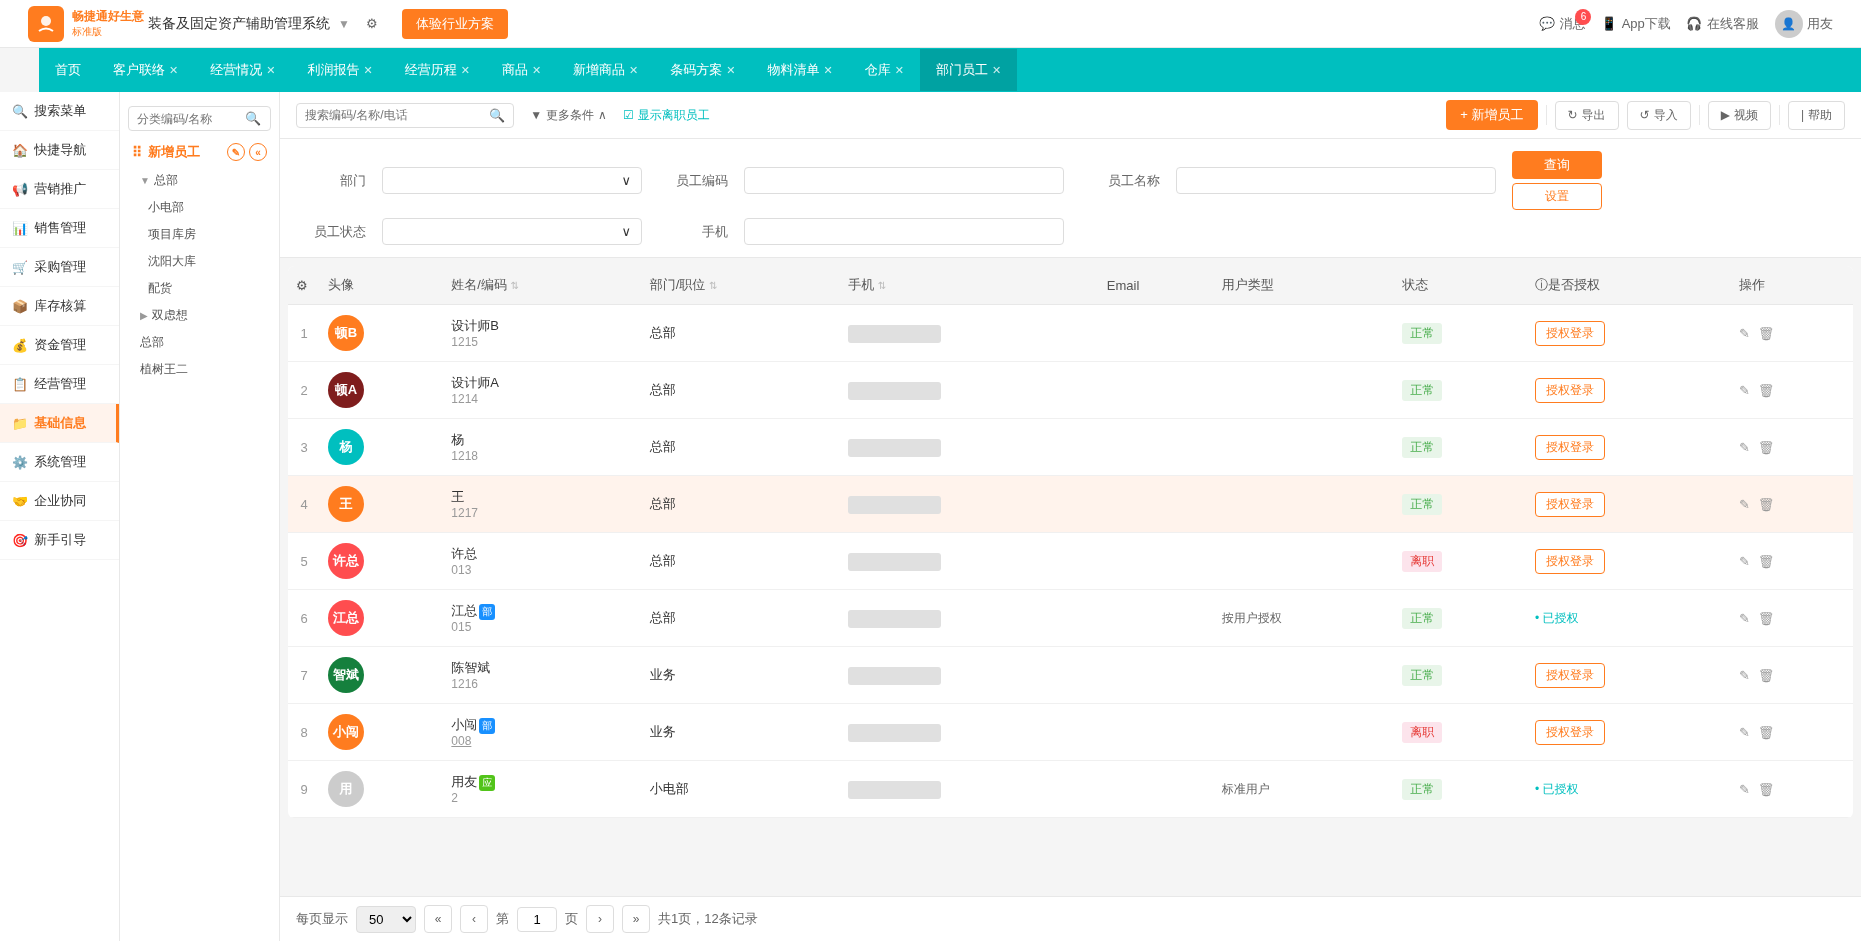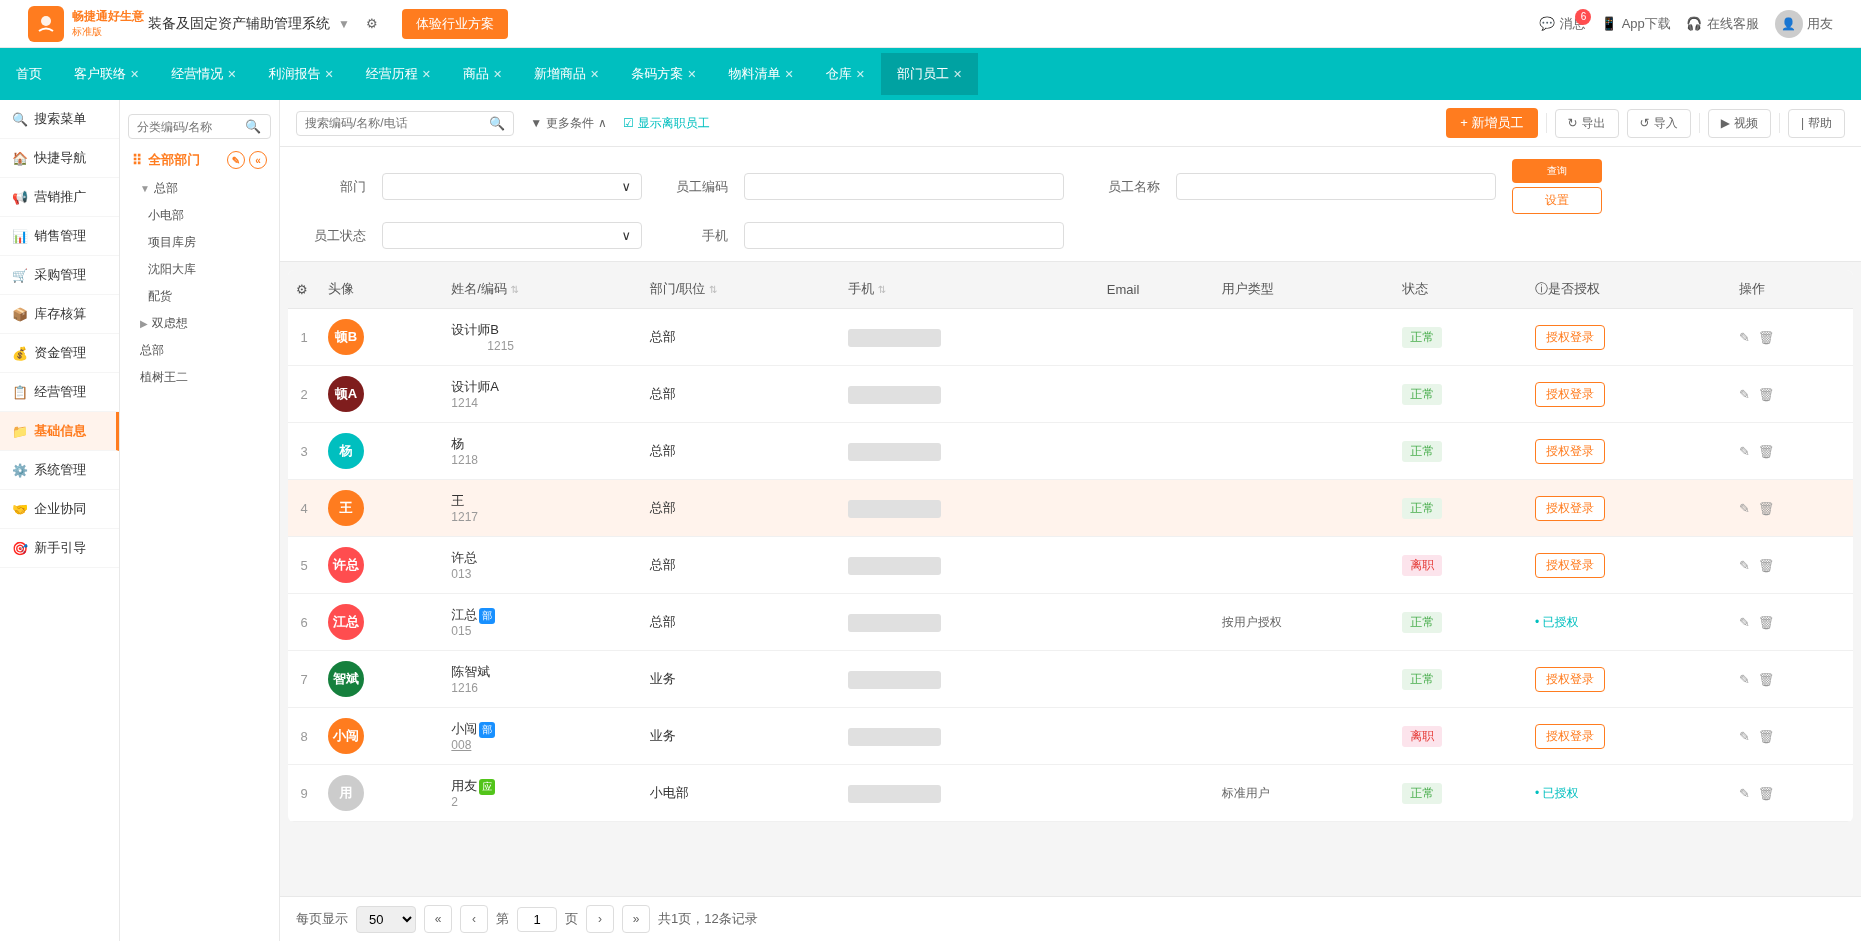"首页" .nav-bar { height: 52px -> 44px; margin-left: none -> 39px }
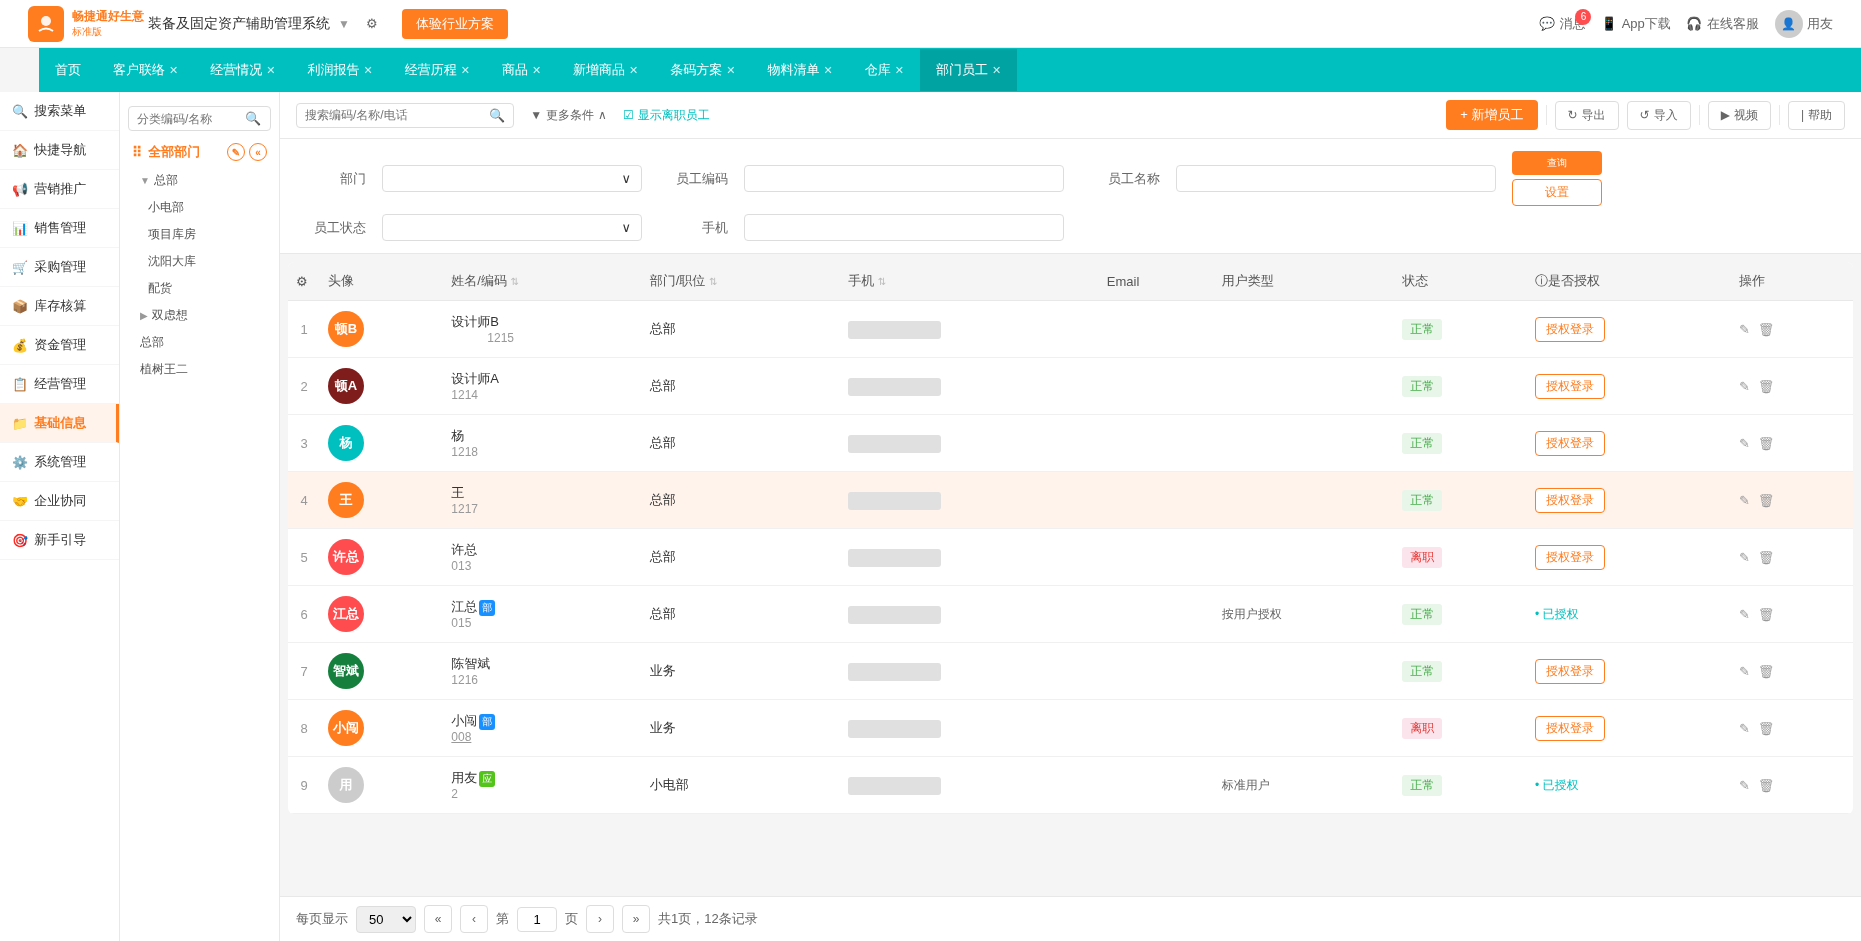"全部部门" span { text: 全部部门 -> 新增员工 }
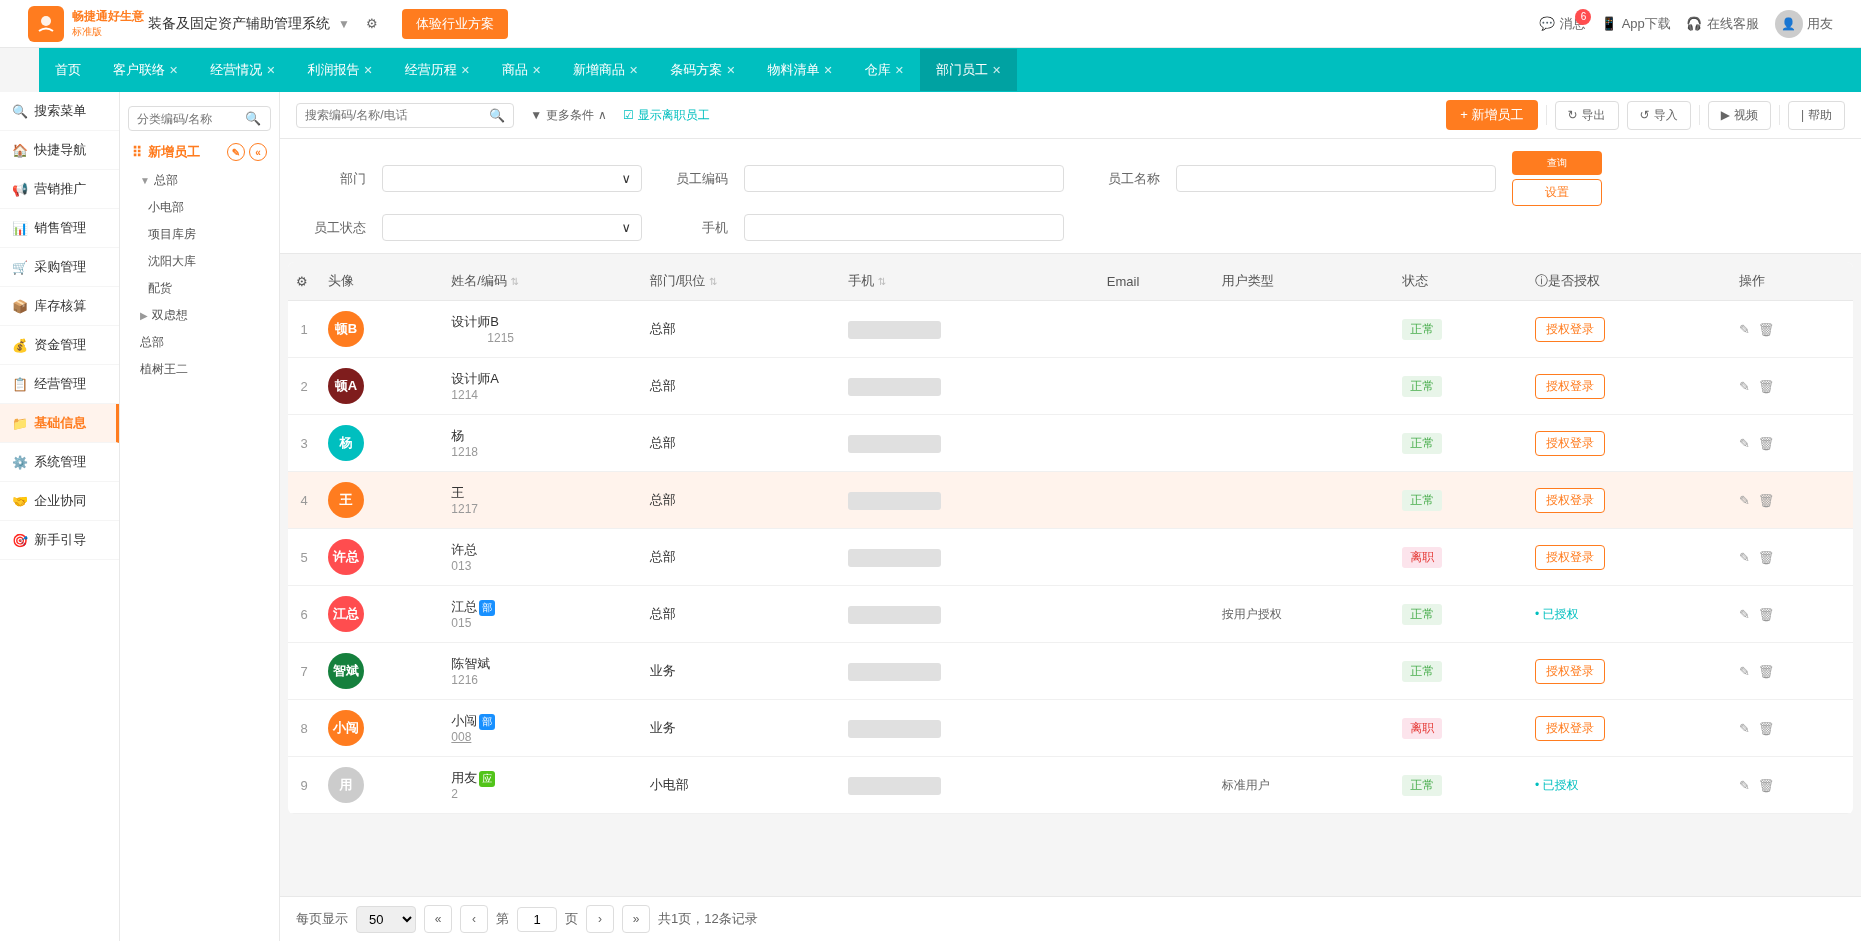"查询" .btn-query { font-size: 10px -> 13px }
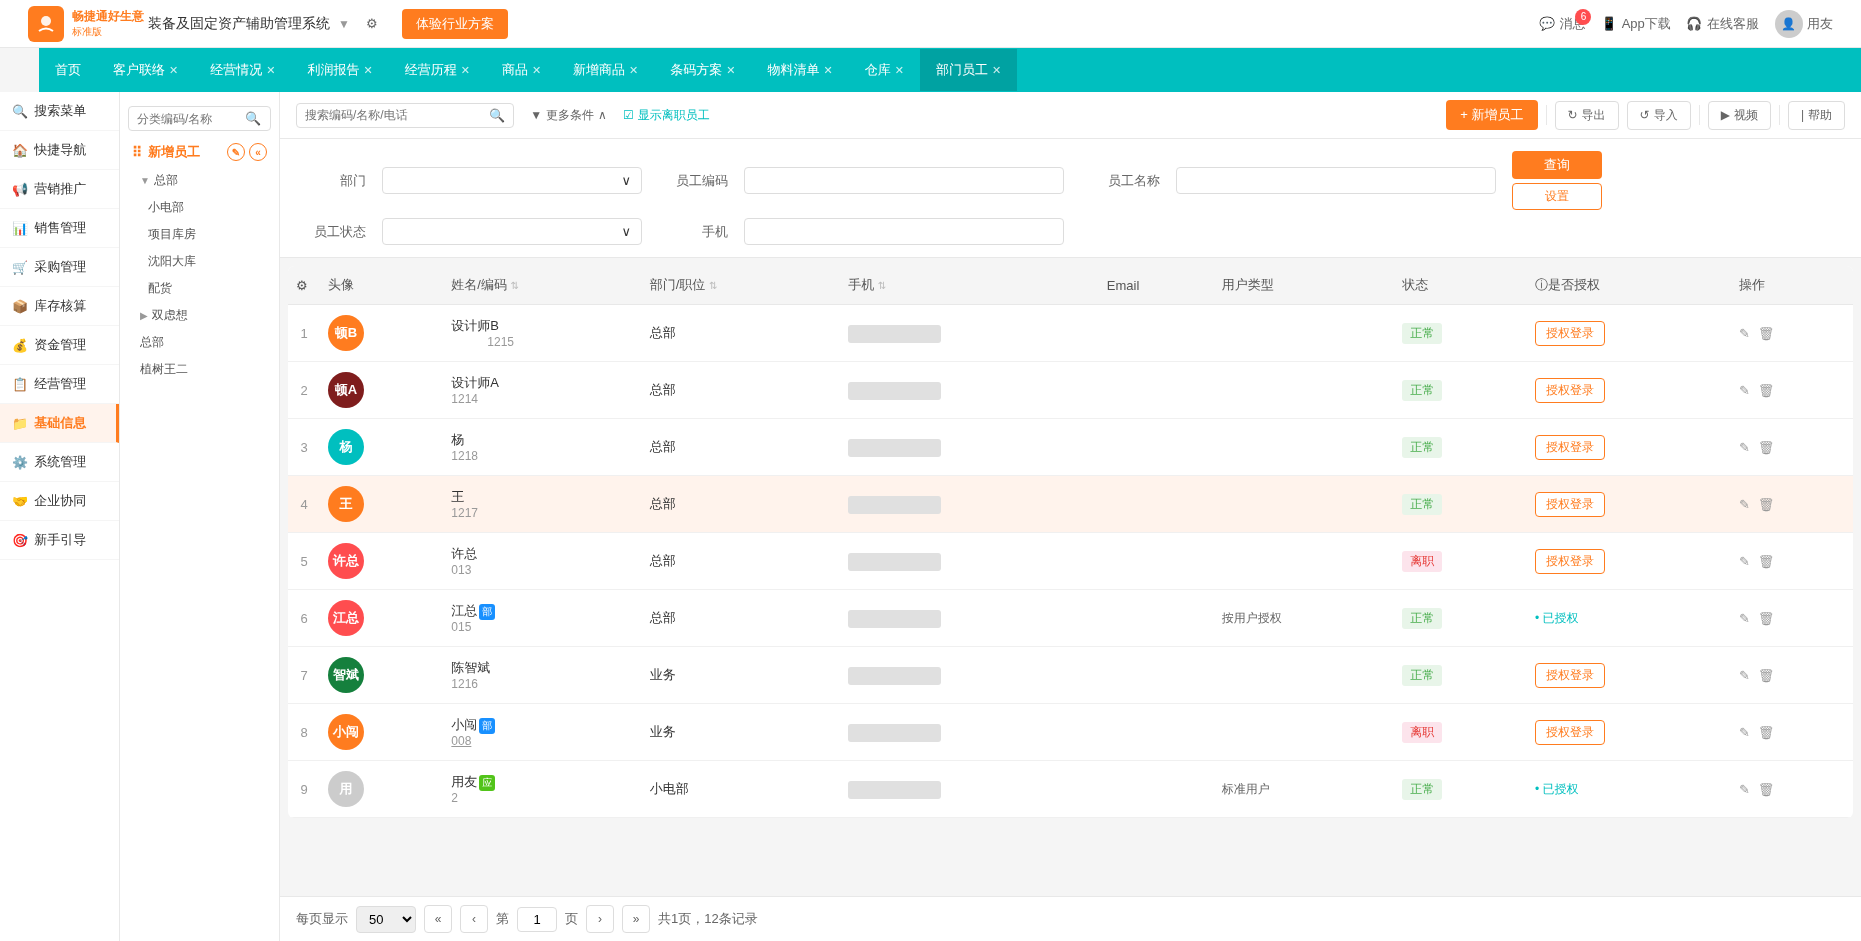"1215" div { margin-left: 36px -> none }
